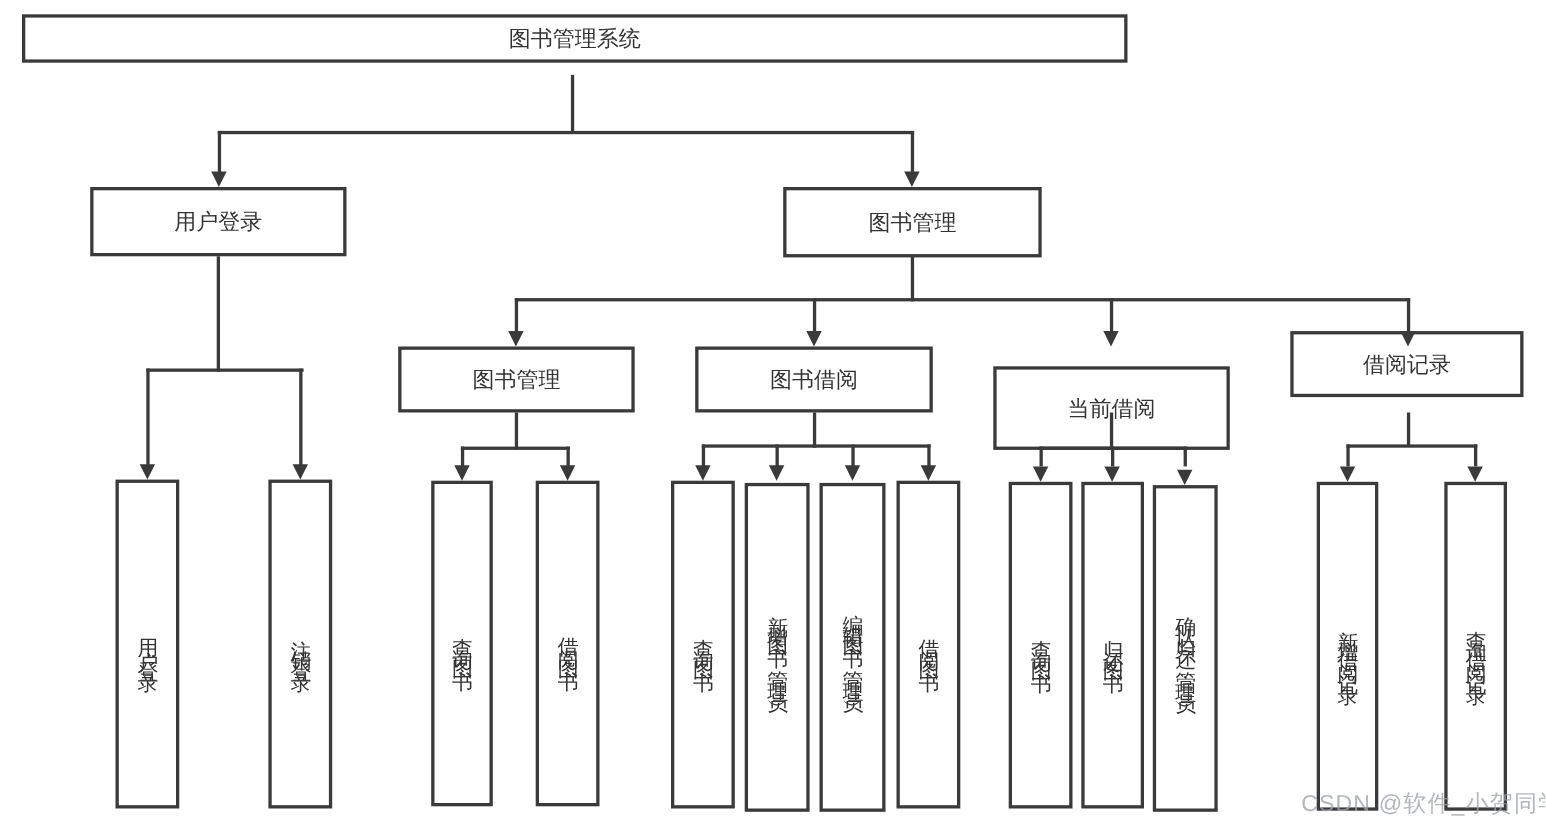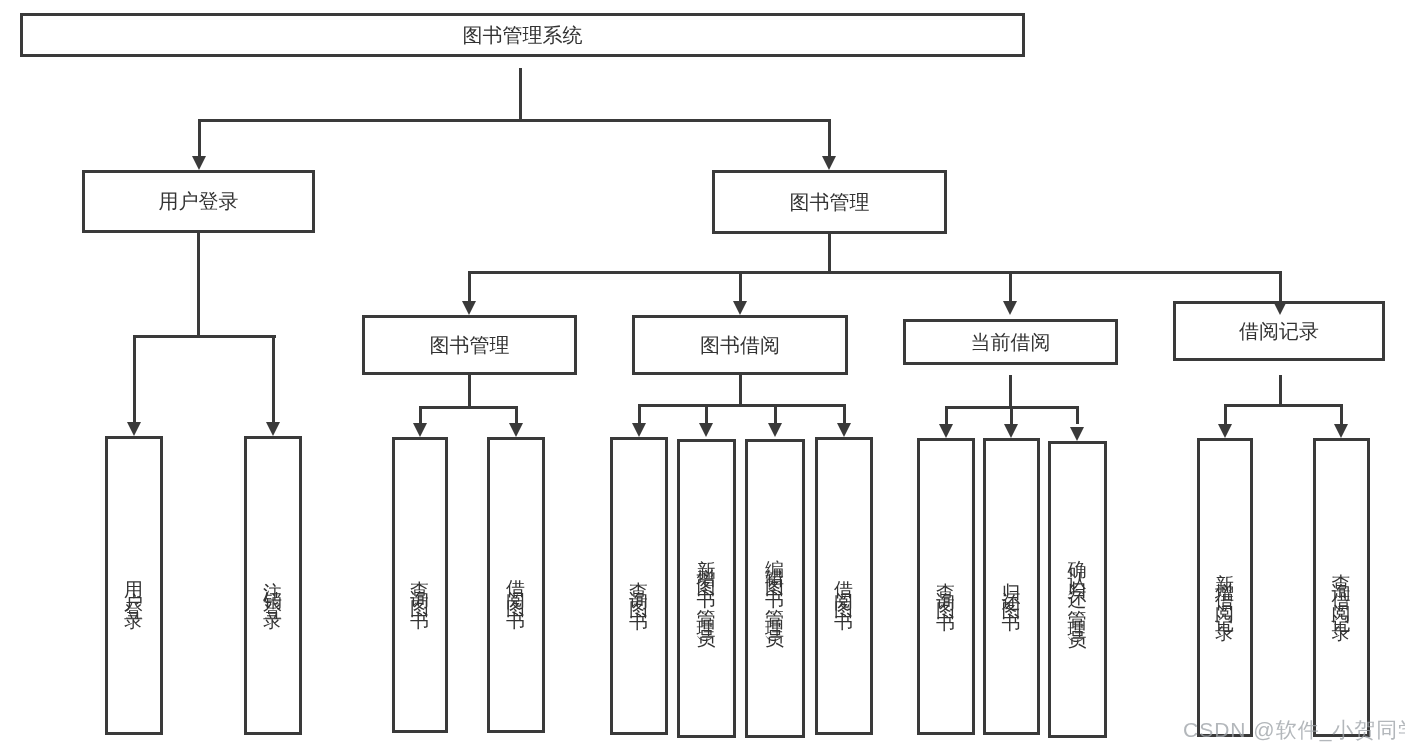"当前借阅" div.nb { height: 46px -> 76px; top: 319px -> 333px }
